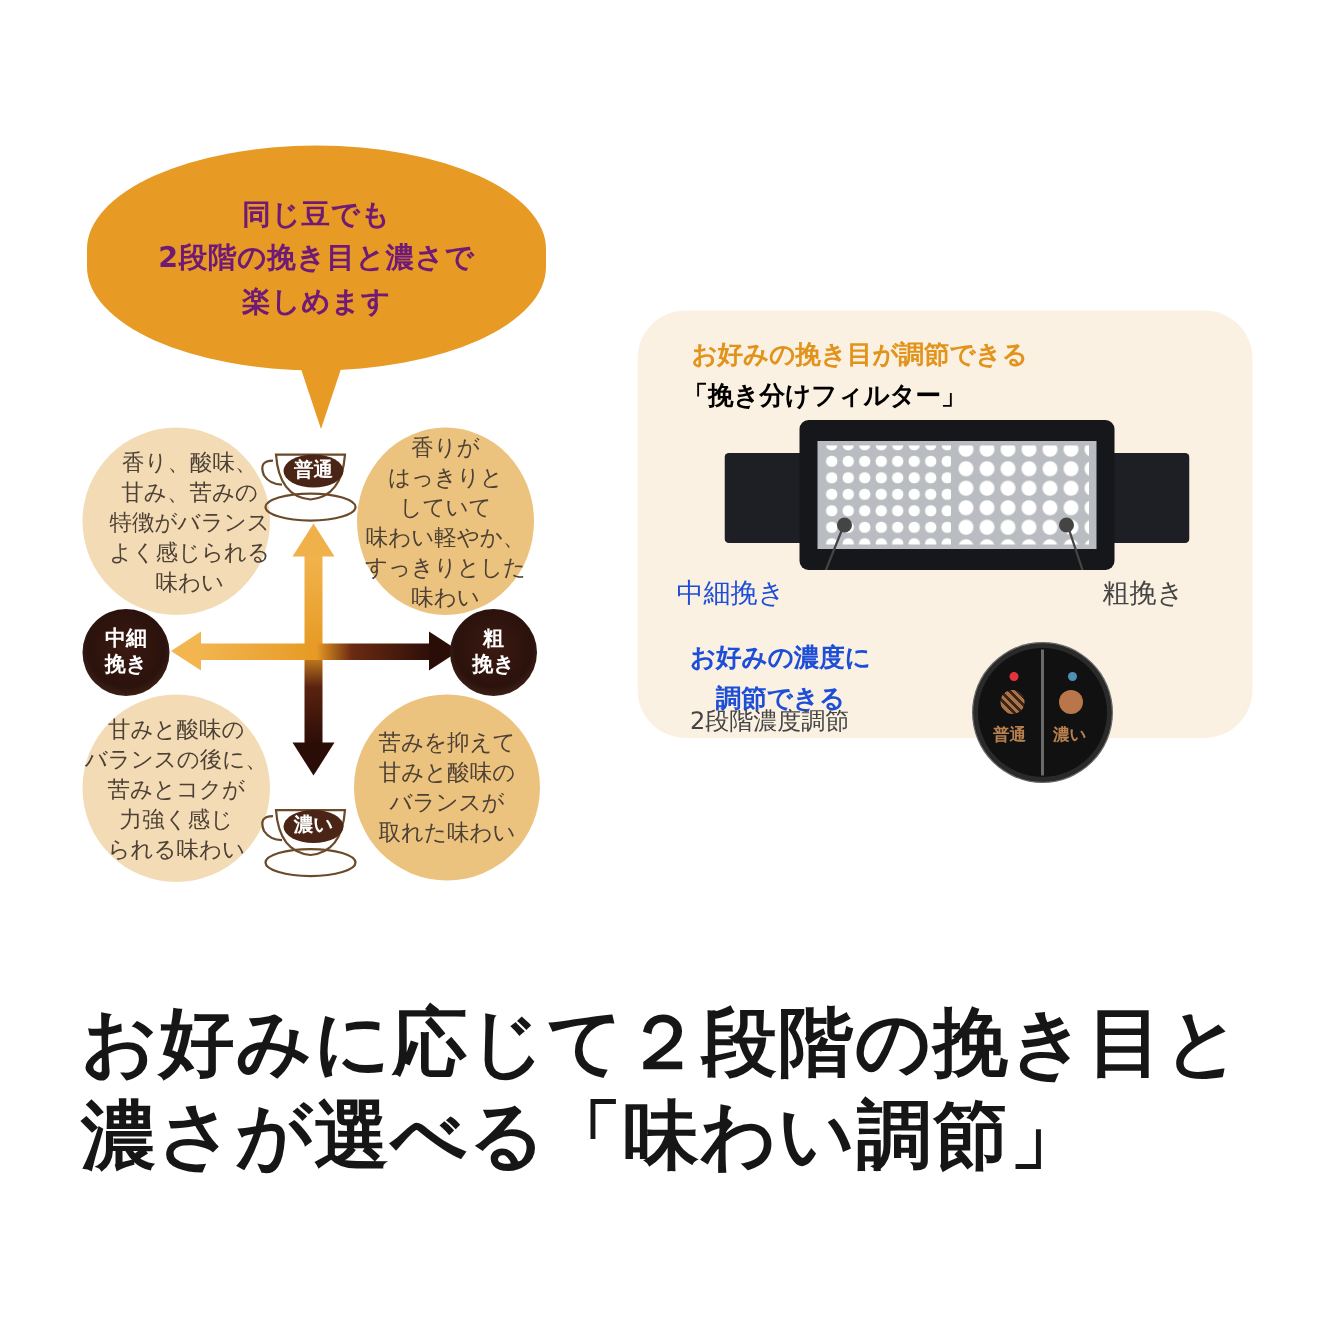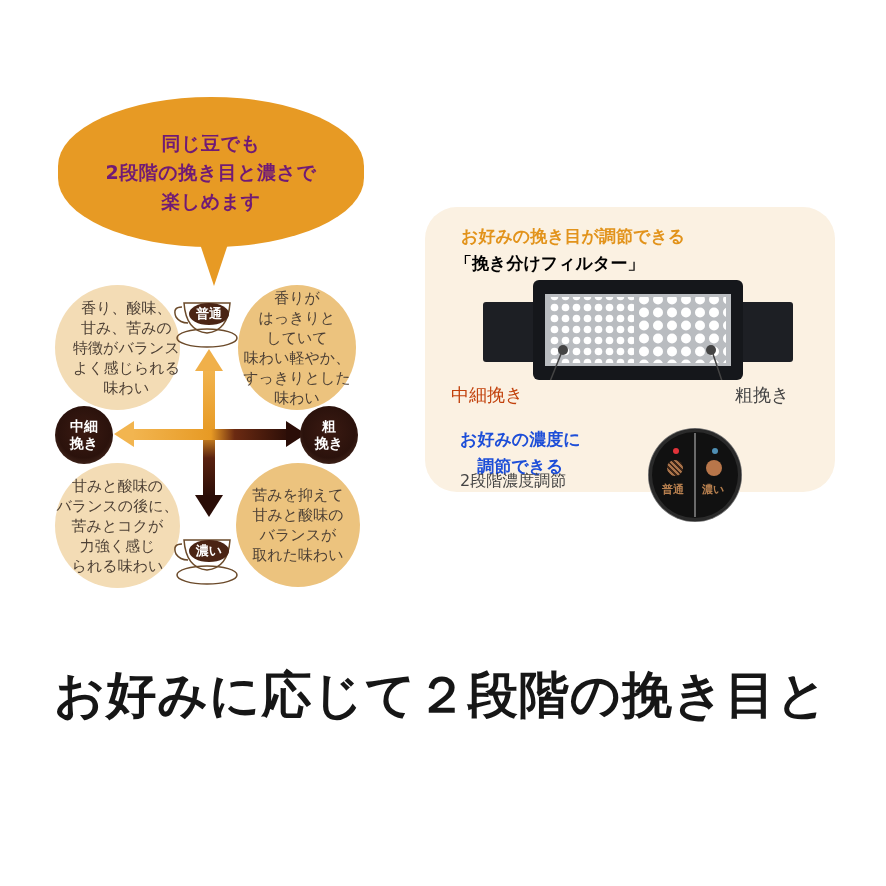"中細挽き" .label-fine { color: #c2410c -> #1d4ed8 }
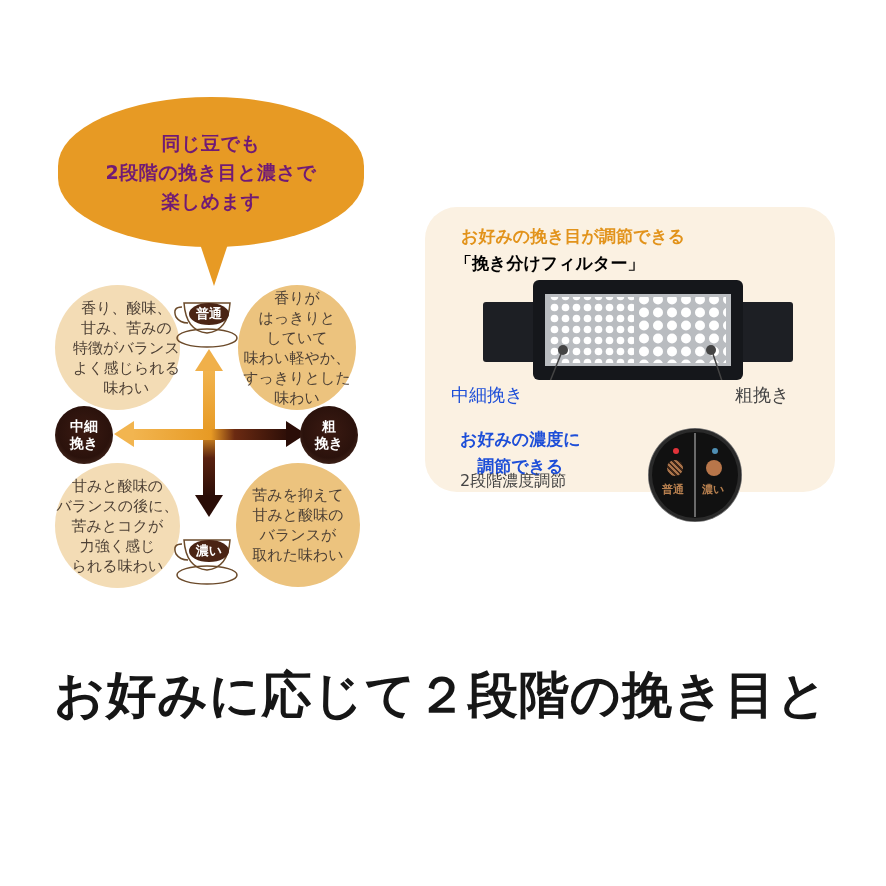"濃さが選べる「味わい調節」" div { html: none -> <div>濃さが選べる「味わい調節」</div> }
